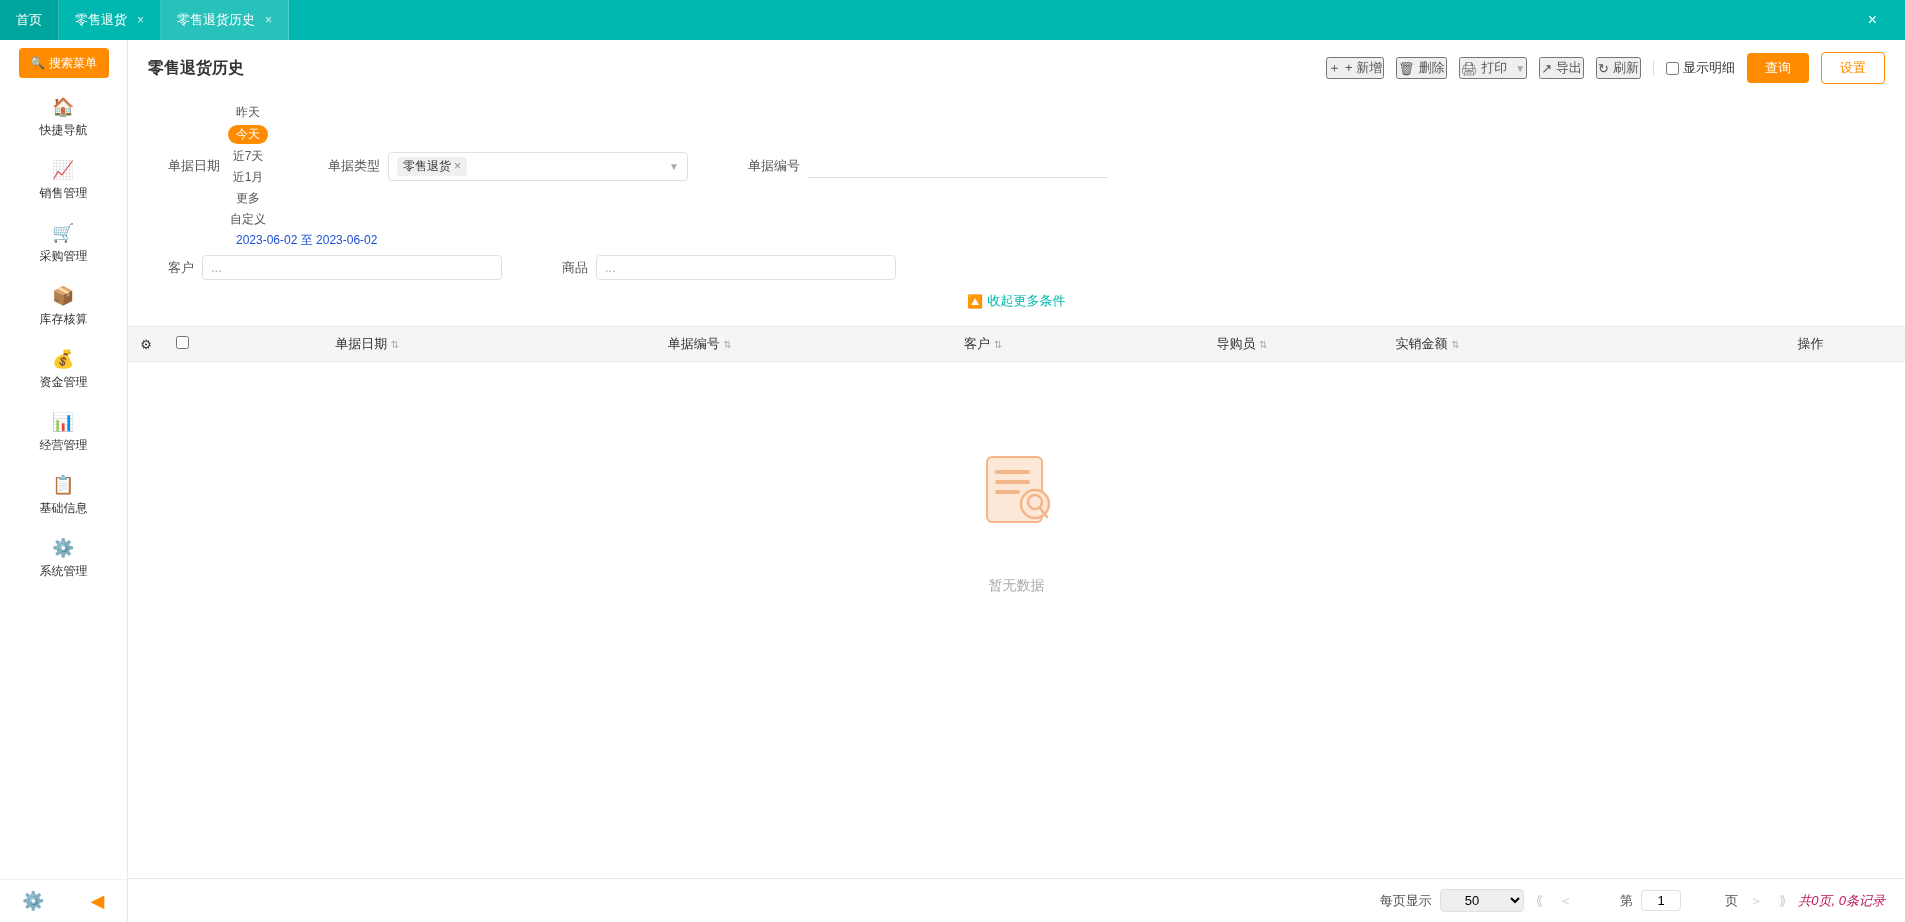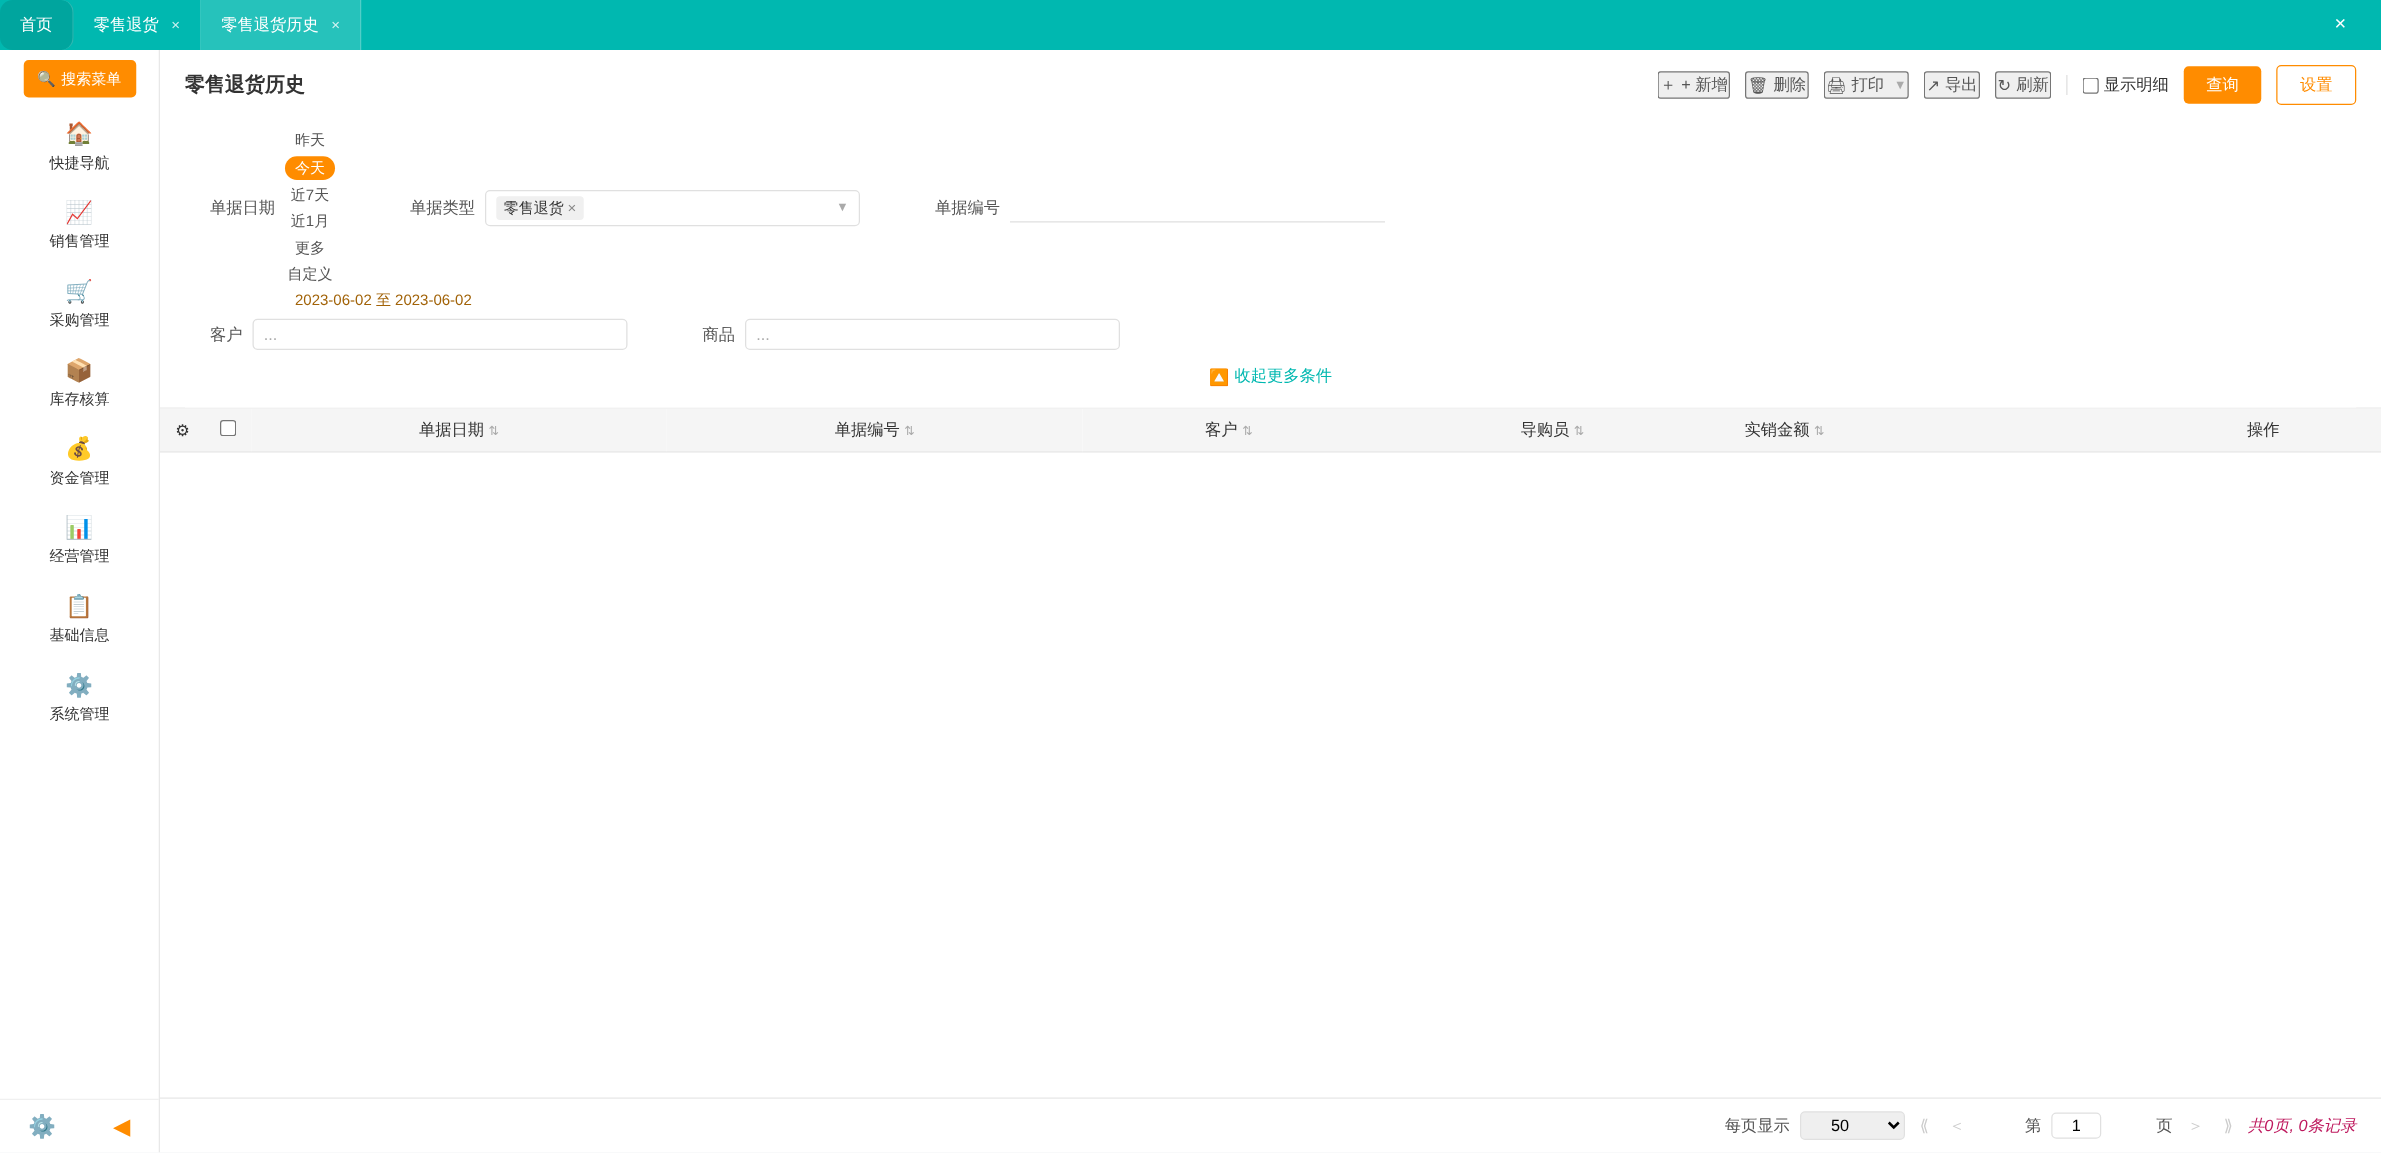"首页" .top-tab.home { border-radius: 10px -> none }
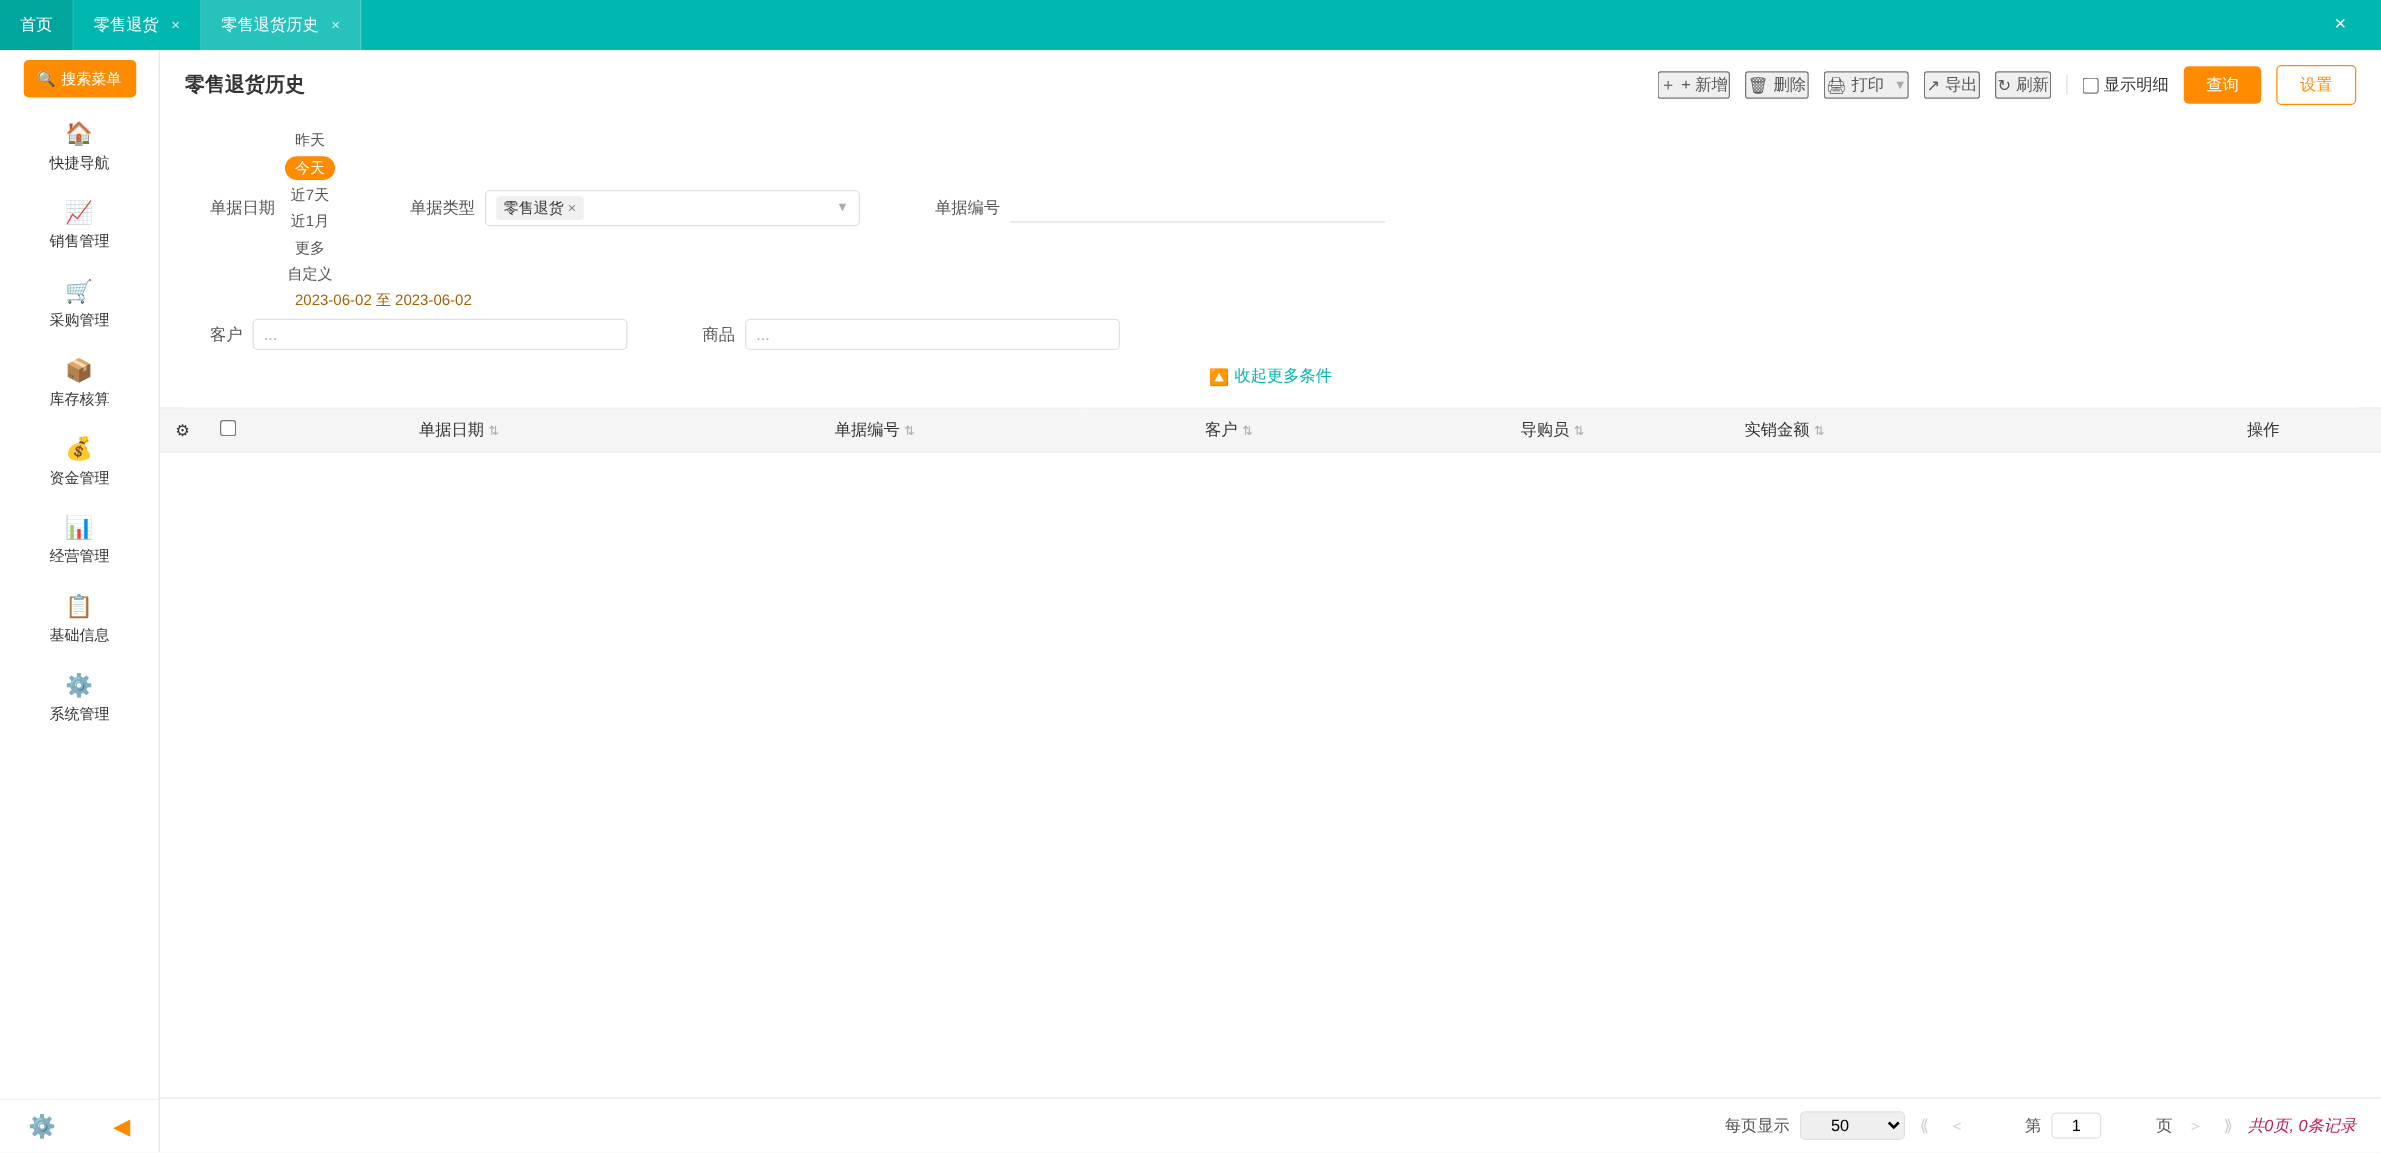"2023-06-02 至 2023-06-02" .date-range { color: #a16207 -> #1d4ed8 }
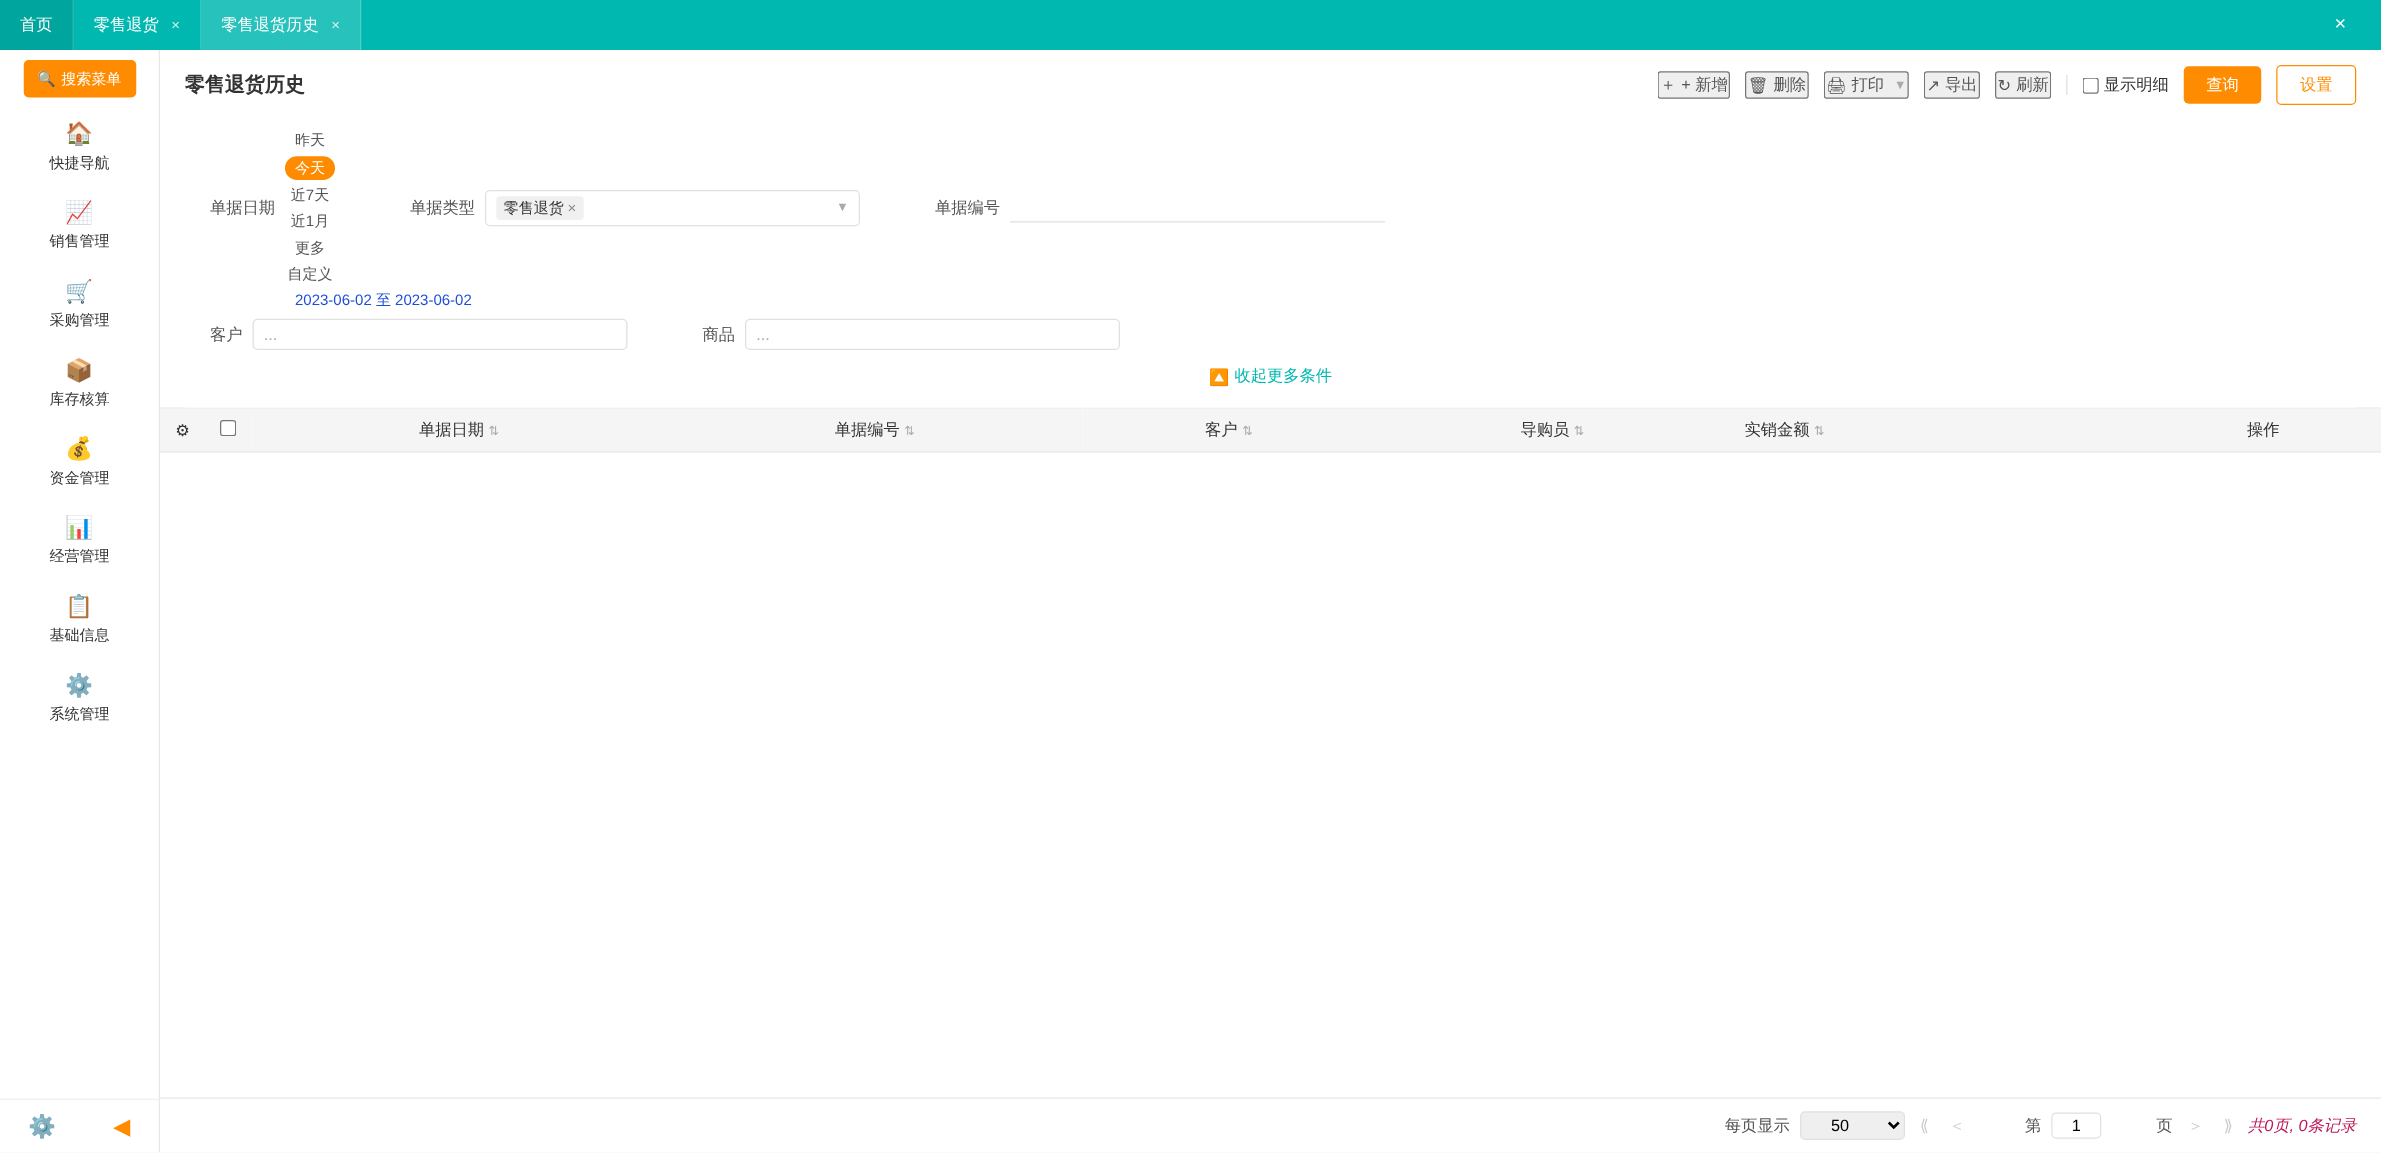"暂无数据" div.empty-state { html: none -> <div> <div> <svg> <rect></rect> <rect></rect> <rect></rect> <rect></rect> <circle></circle> <circle></circle> <line></line> </svg> </div> <span>暂无数据</span> </div> }
